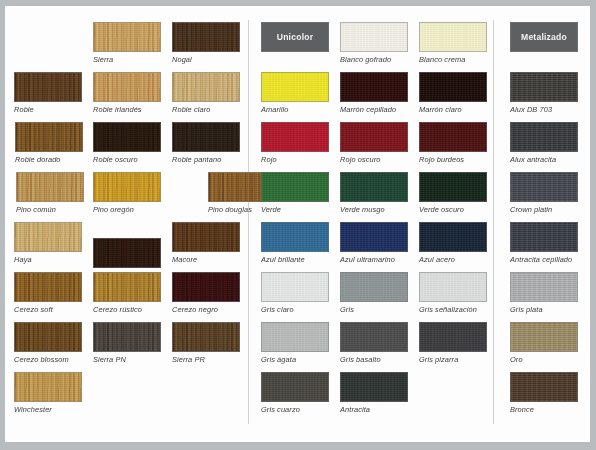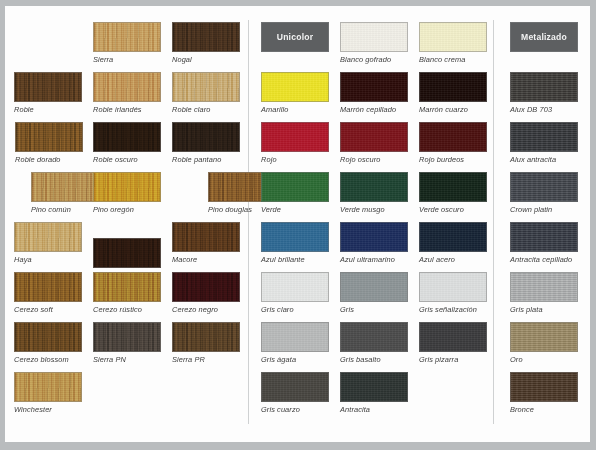"Marrón cuarzo" div.caption { text: cuarzo -> claro }
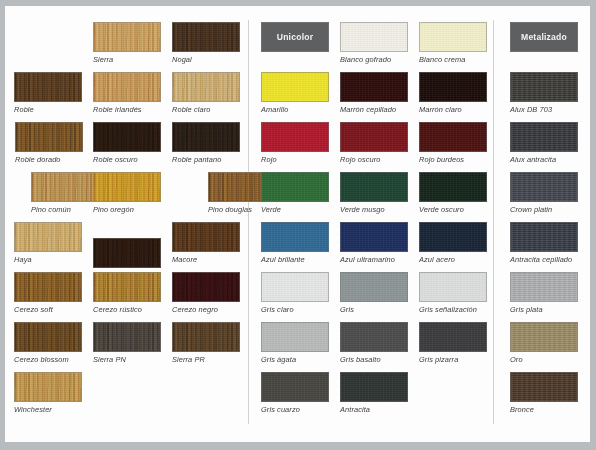"Pino común" div.cell { left: 26px -> 11px }
